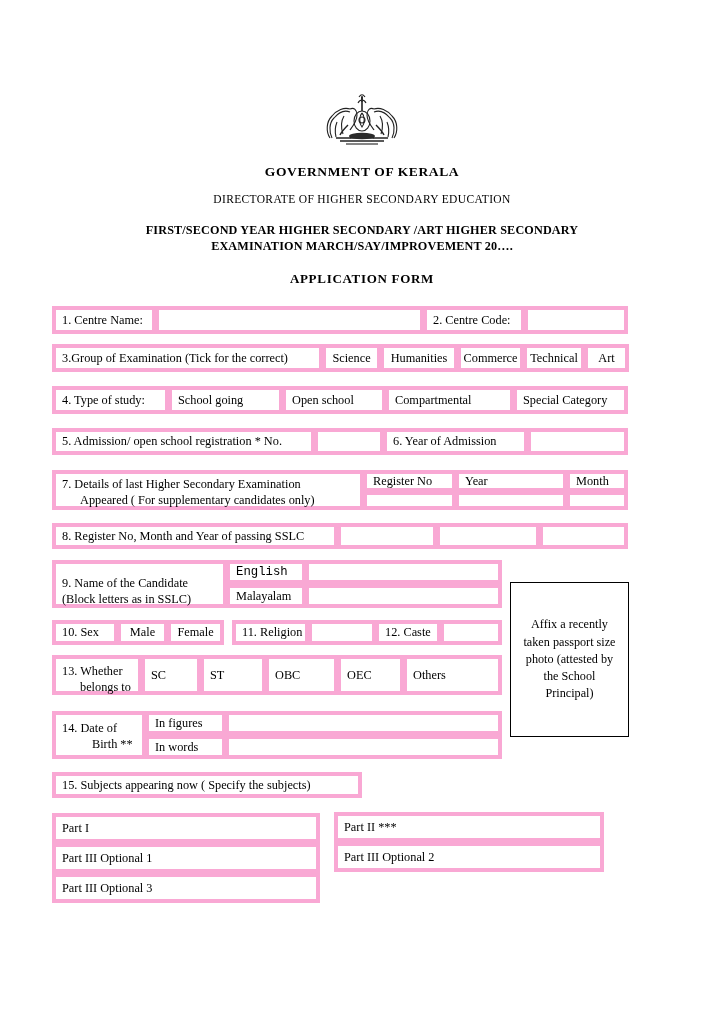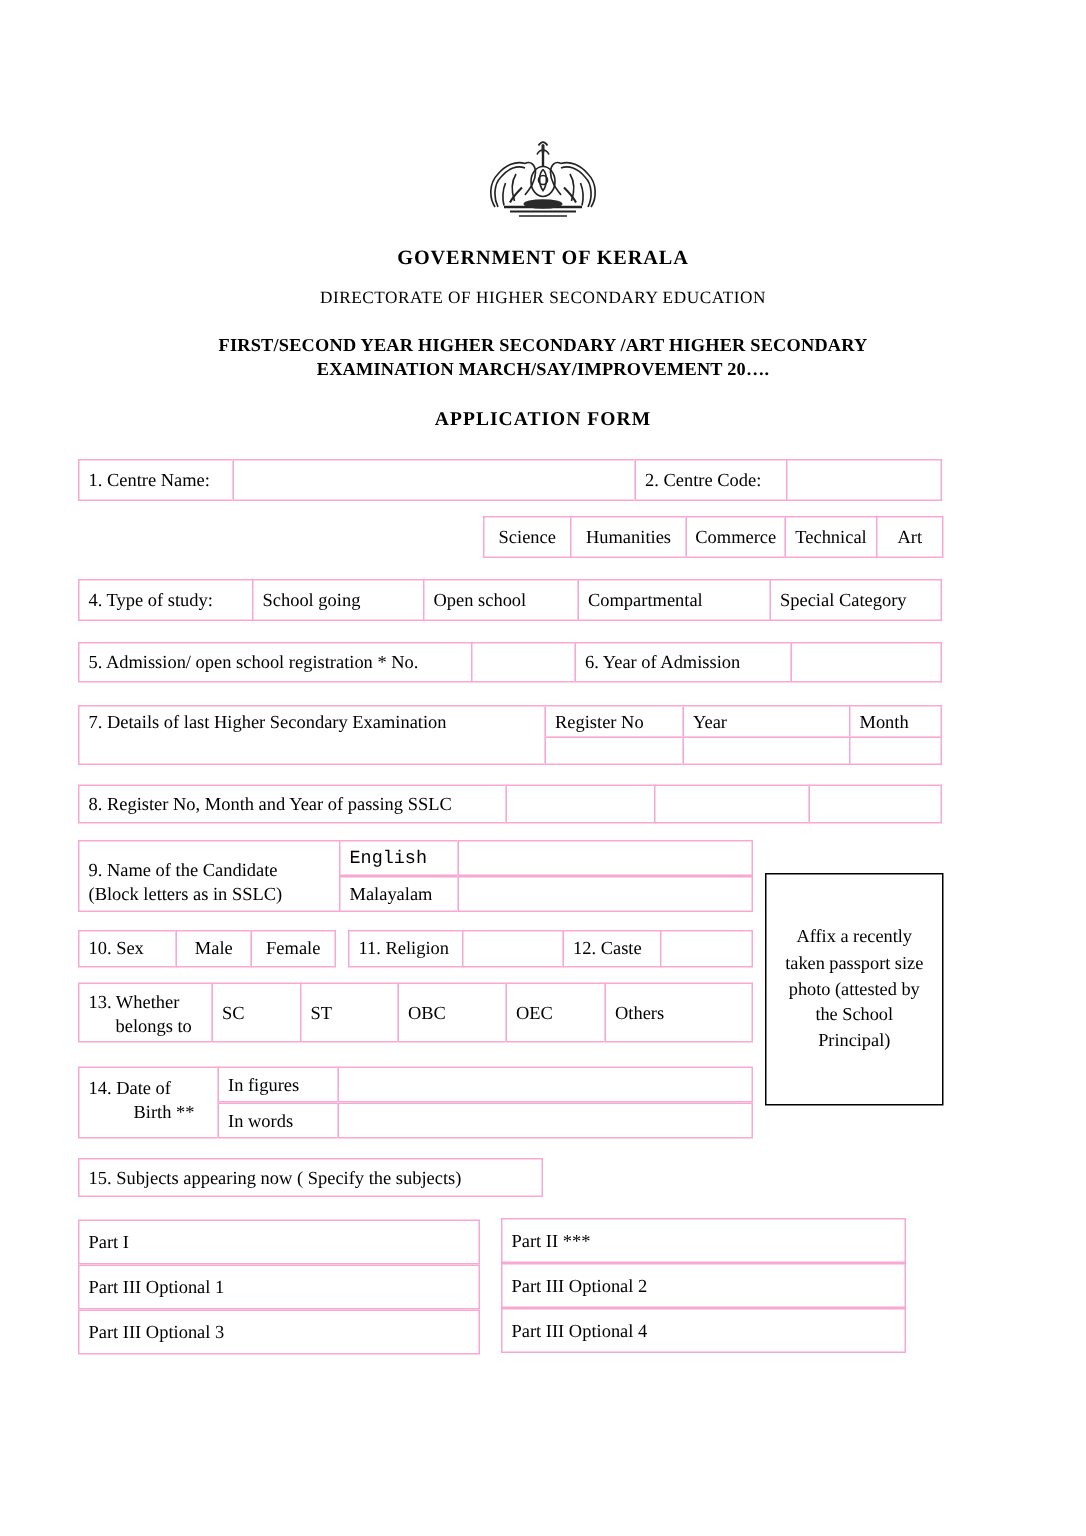"1. Centre Name:" .cell { border: 1px solid #f9a8d4 -> 4px solid #f9a8d4 }
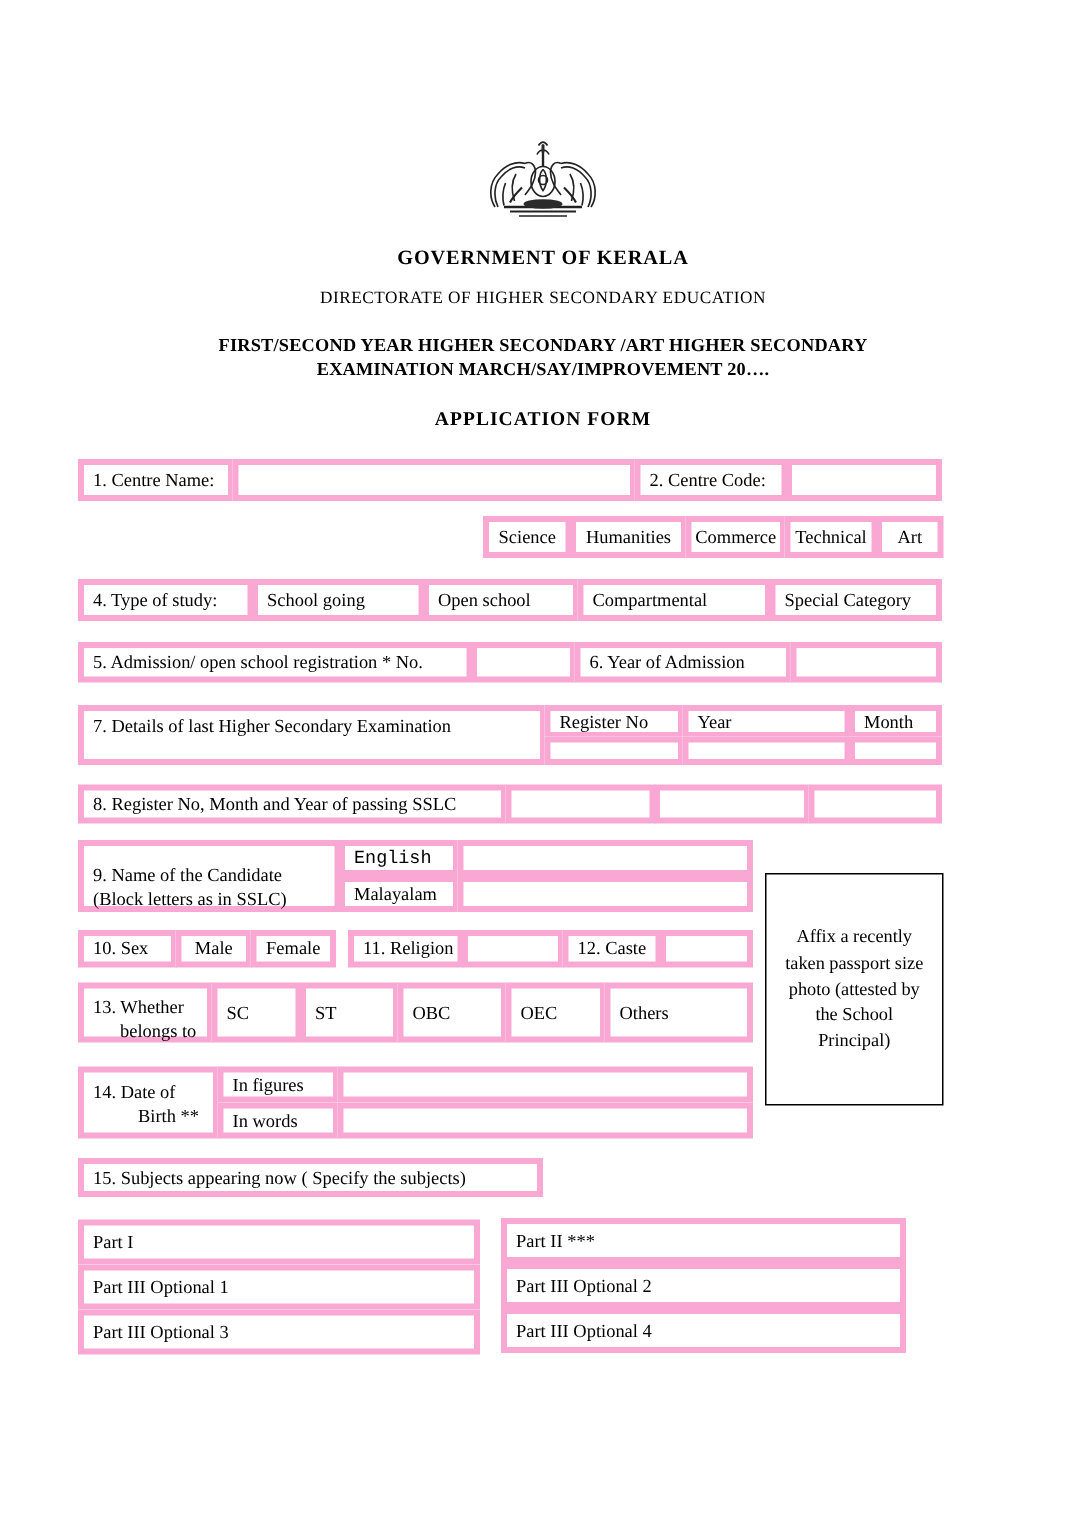"3.Group of Examination (Tick for" div.cell { html: none -> <div>3.Group of Examination (Tick for the correct)</div> }
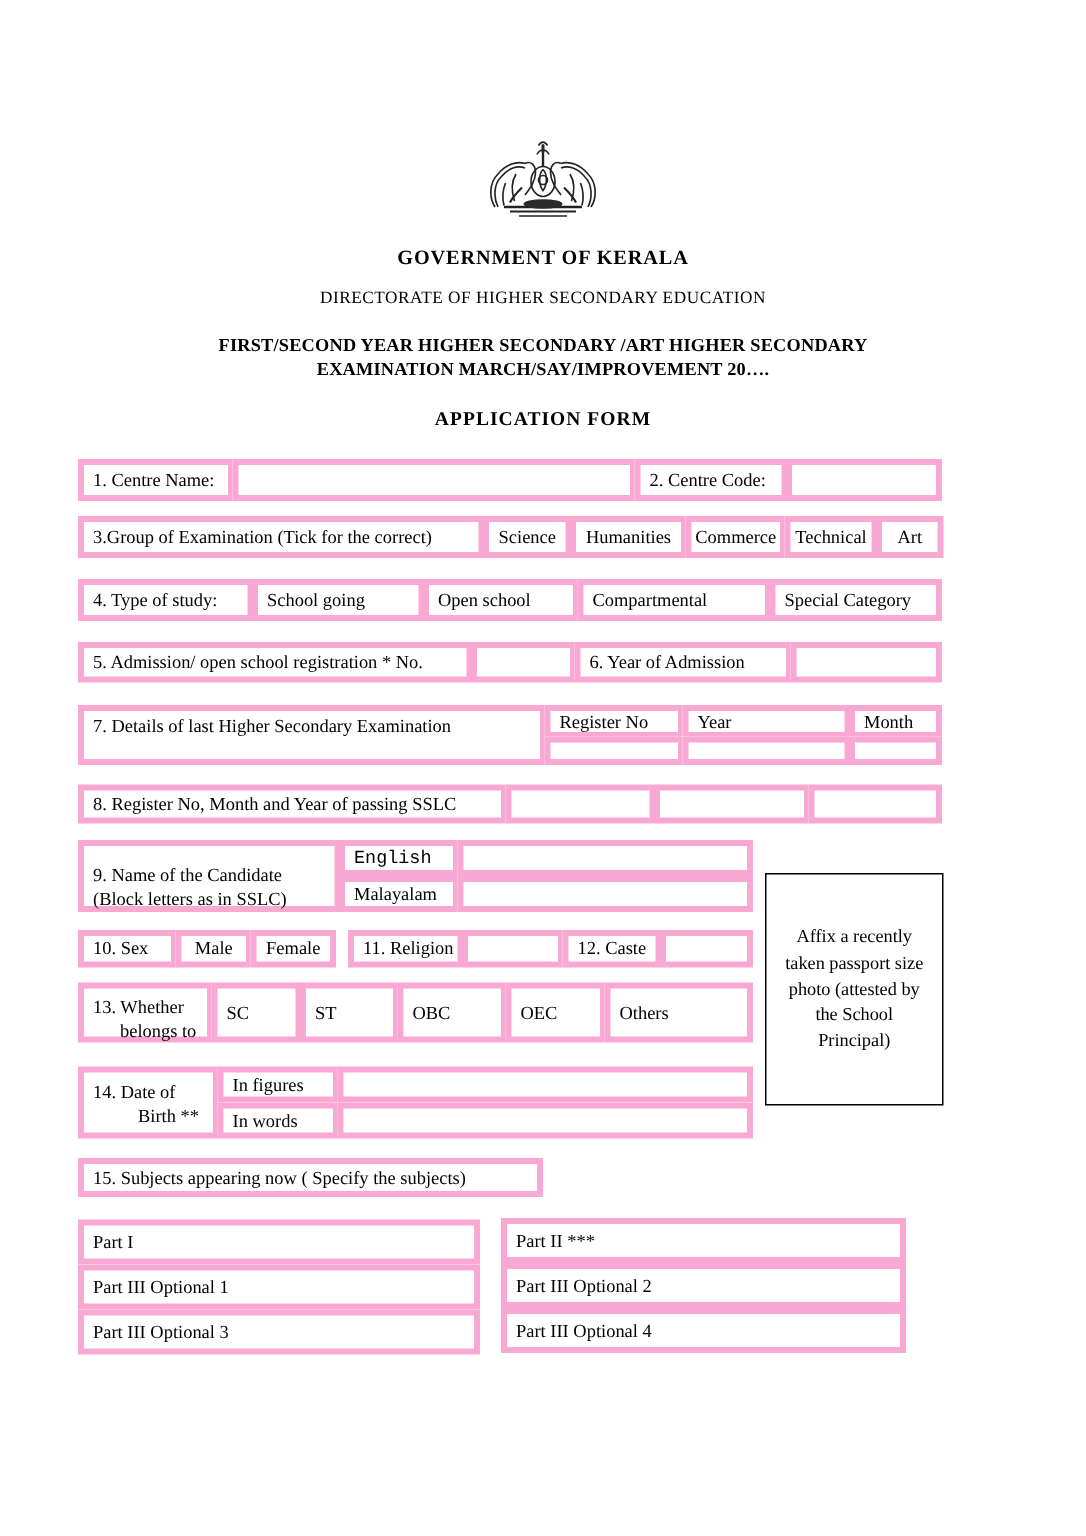"Appeared ( For supplementary candidates" span.ln { html: none -> <span>Appeared ( For supplementary candidates only)</span> }
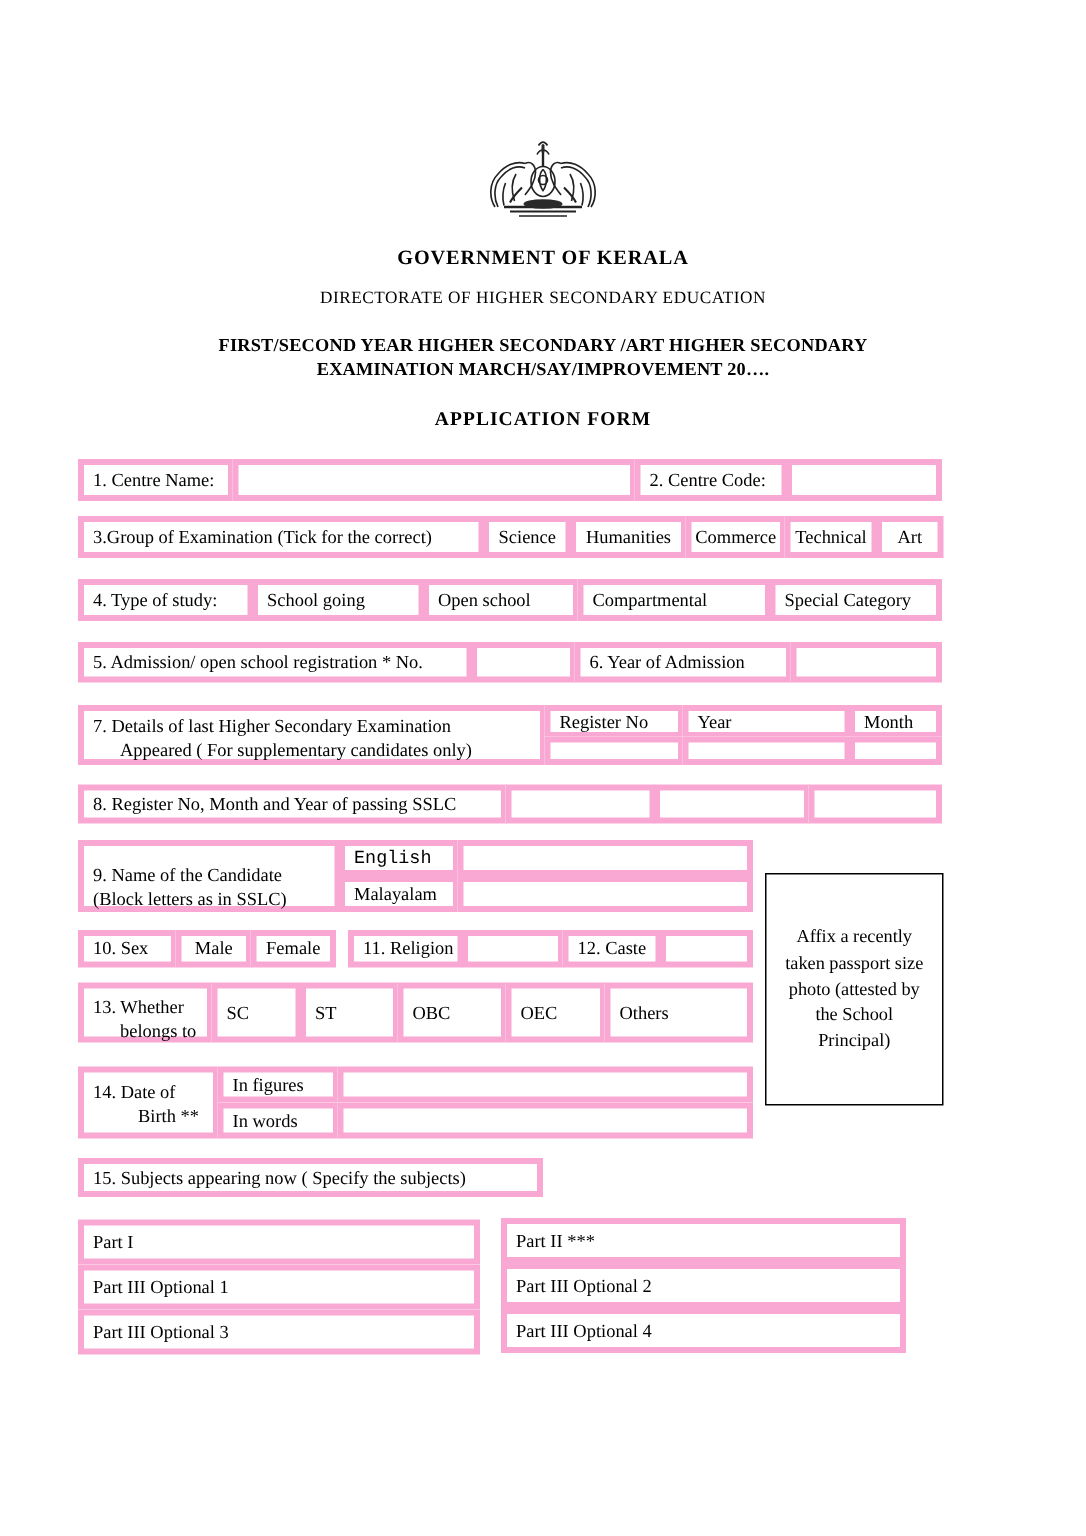"Part III Optional 4" div.cell { html: <div>Part III Optional 4</div> -> none }
